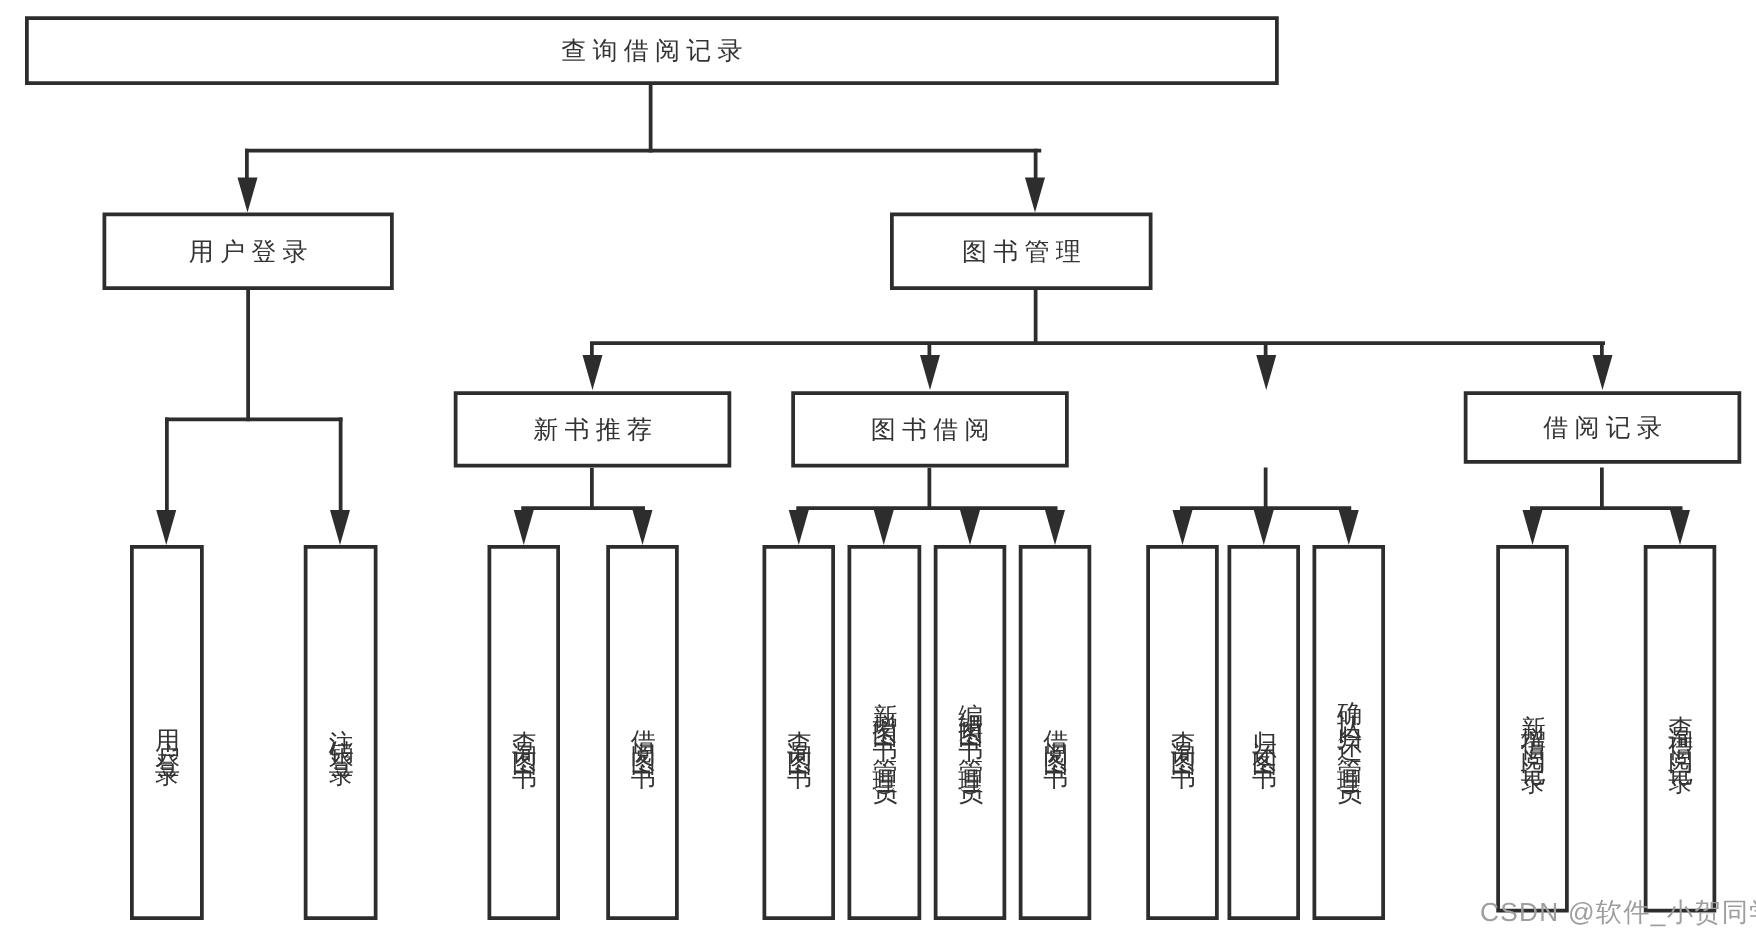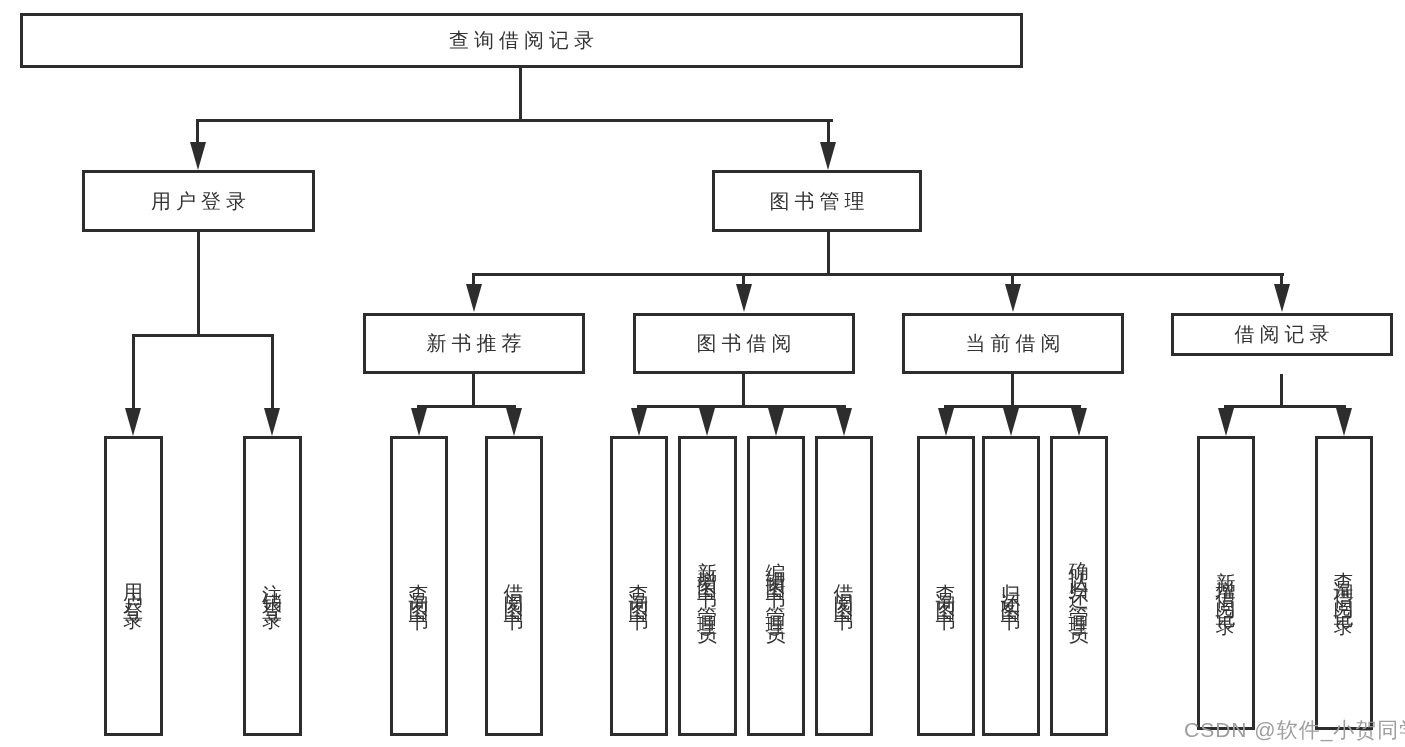"当前借阅" div.node { html: <div>当前借阅</div> -> none }
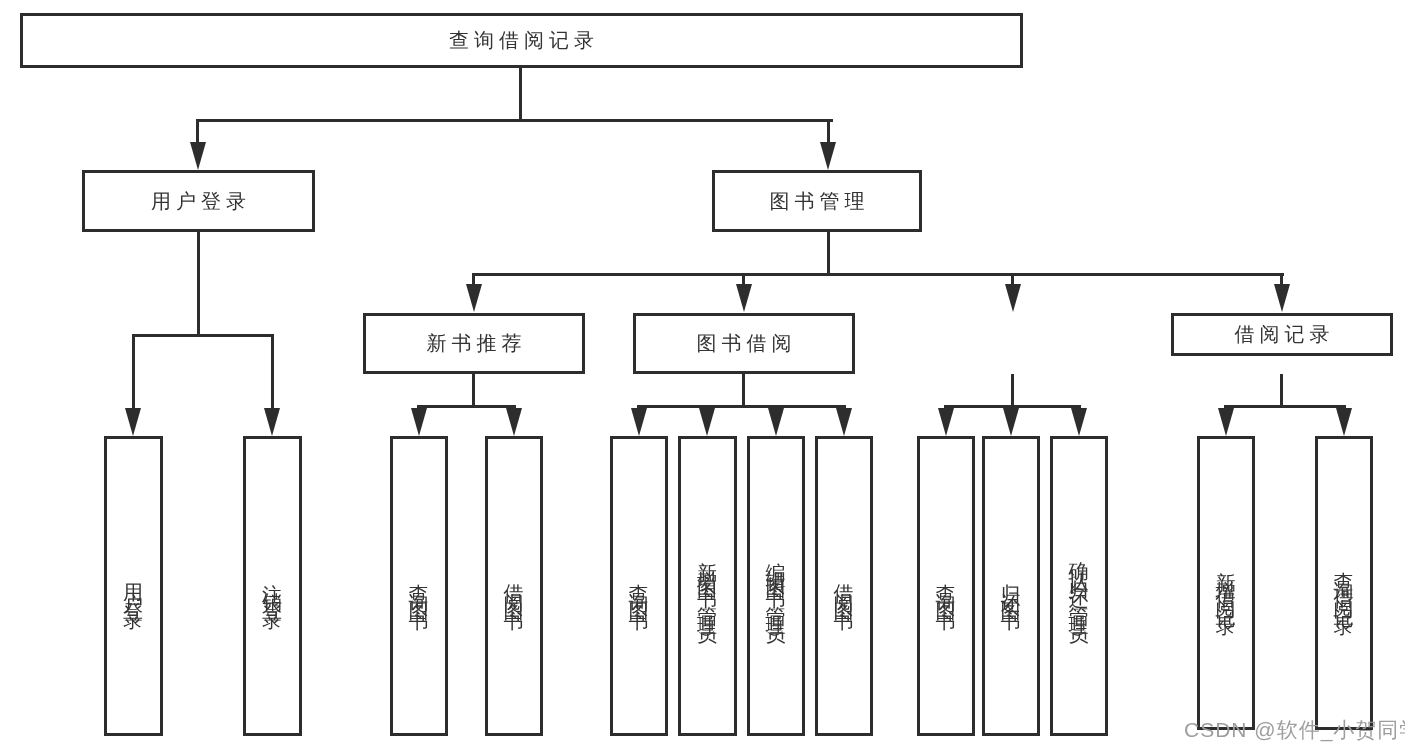"借阅记录" div.node { height: 43px -> 58px }
